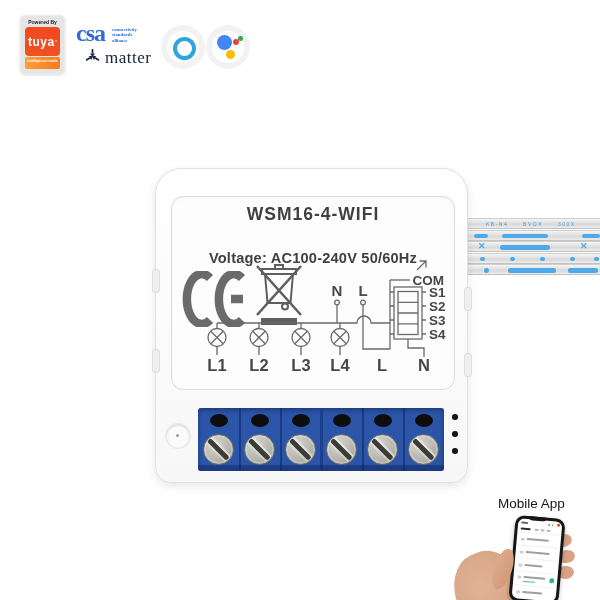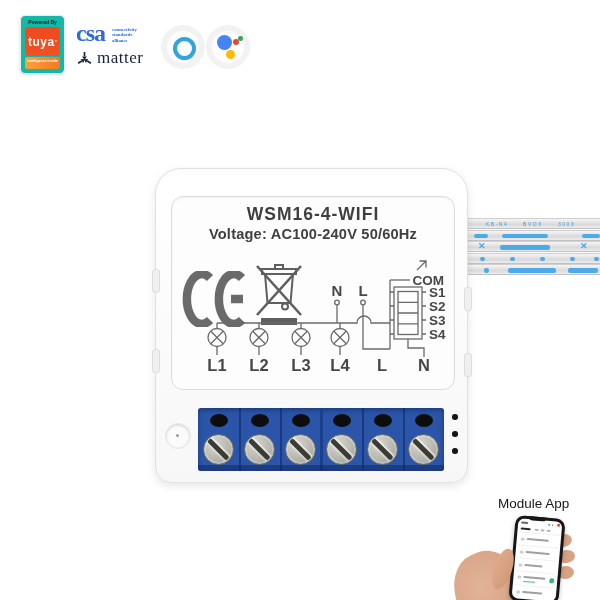"tuya" .tuya-badge { background: #14b8a6 -> #e5e5e5 }
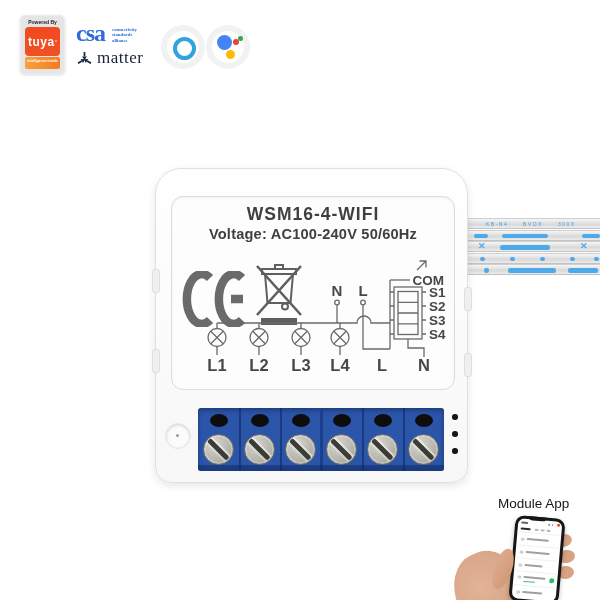"matter" .matter-row { align-items: flex-end -> flex-start; left: 0 -> 8px }
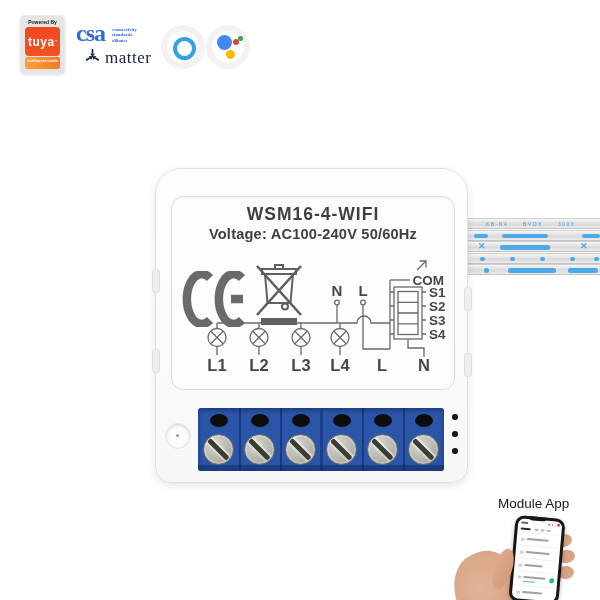"Voltage: AC100-240V 50/60Hz" .spec-line { margin-top: none -> 24px }
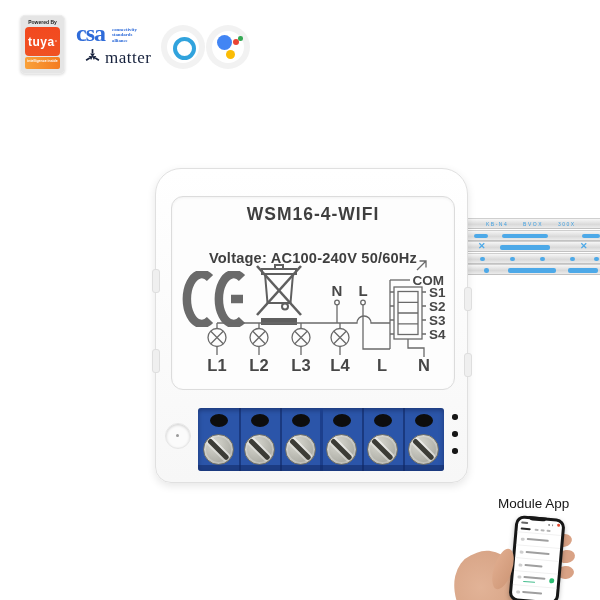"Module App" div.abs { text: Module -> Mobile }
